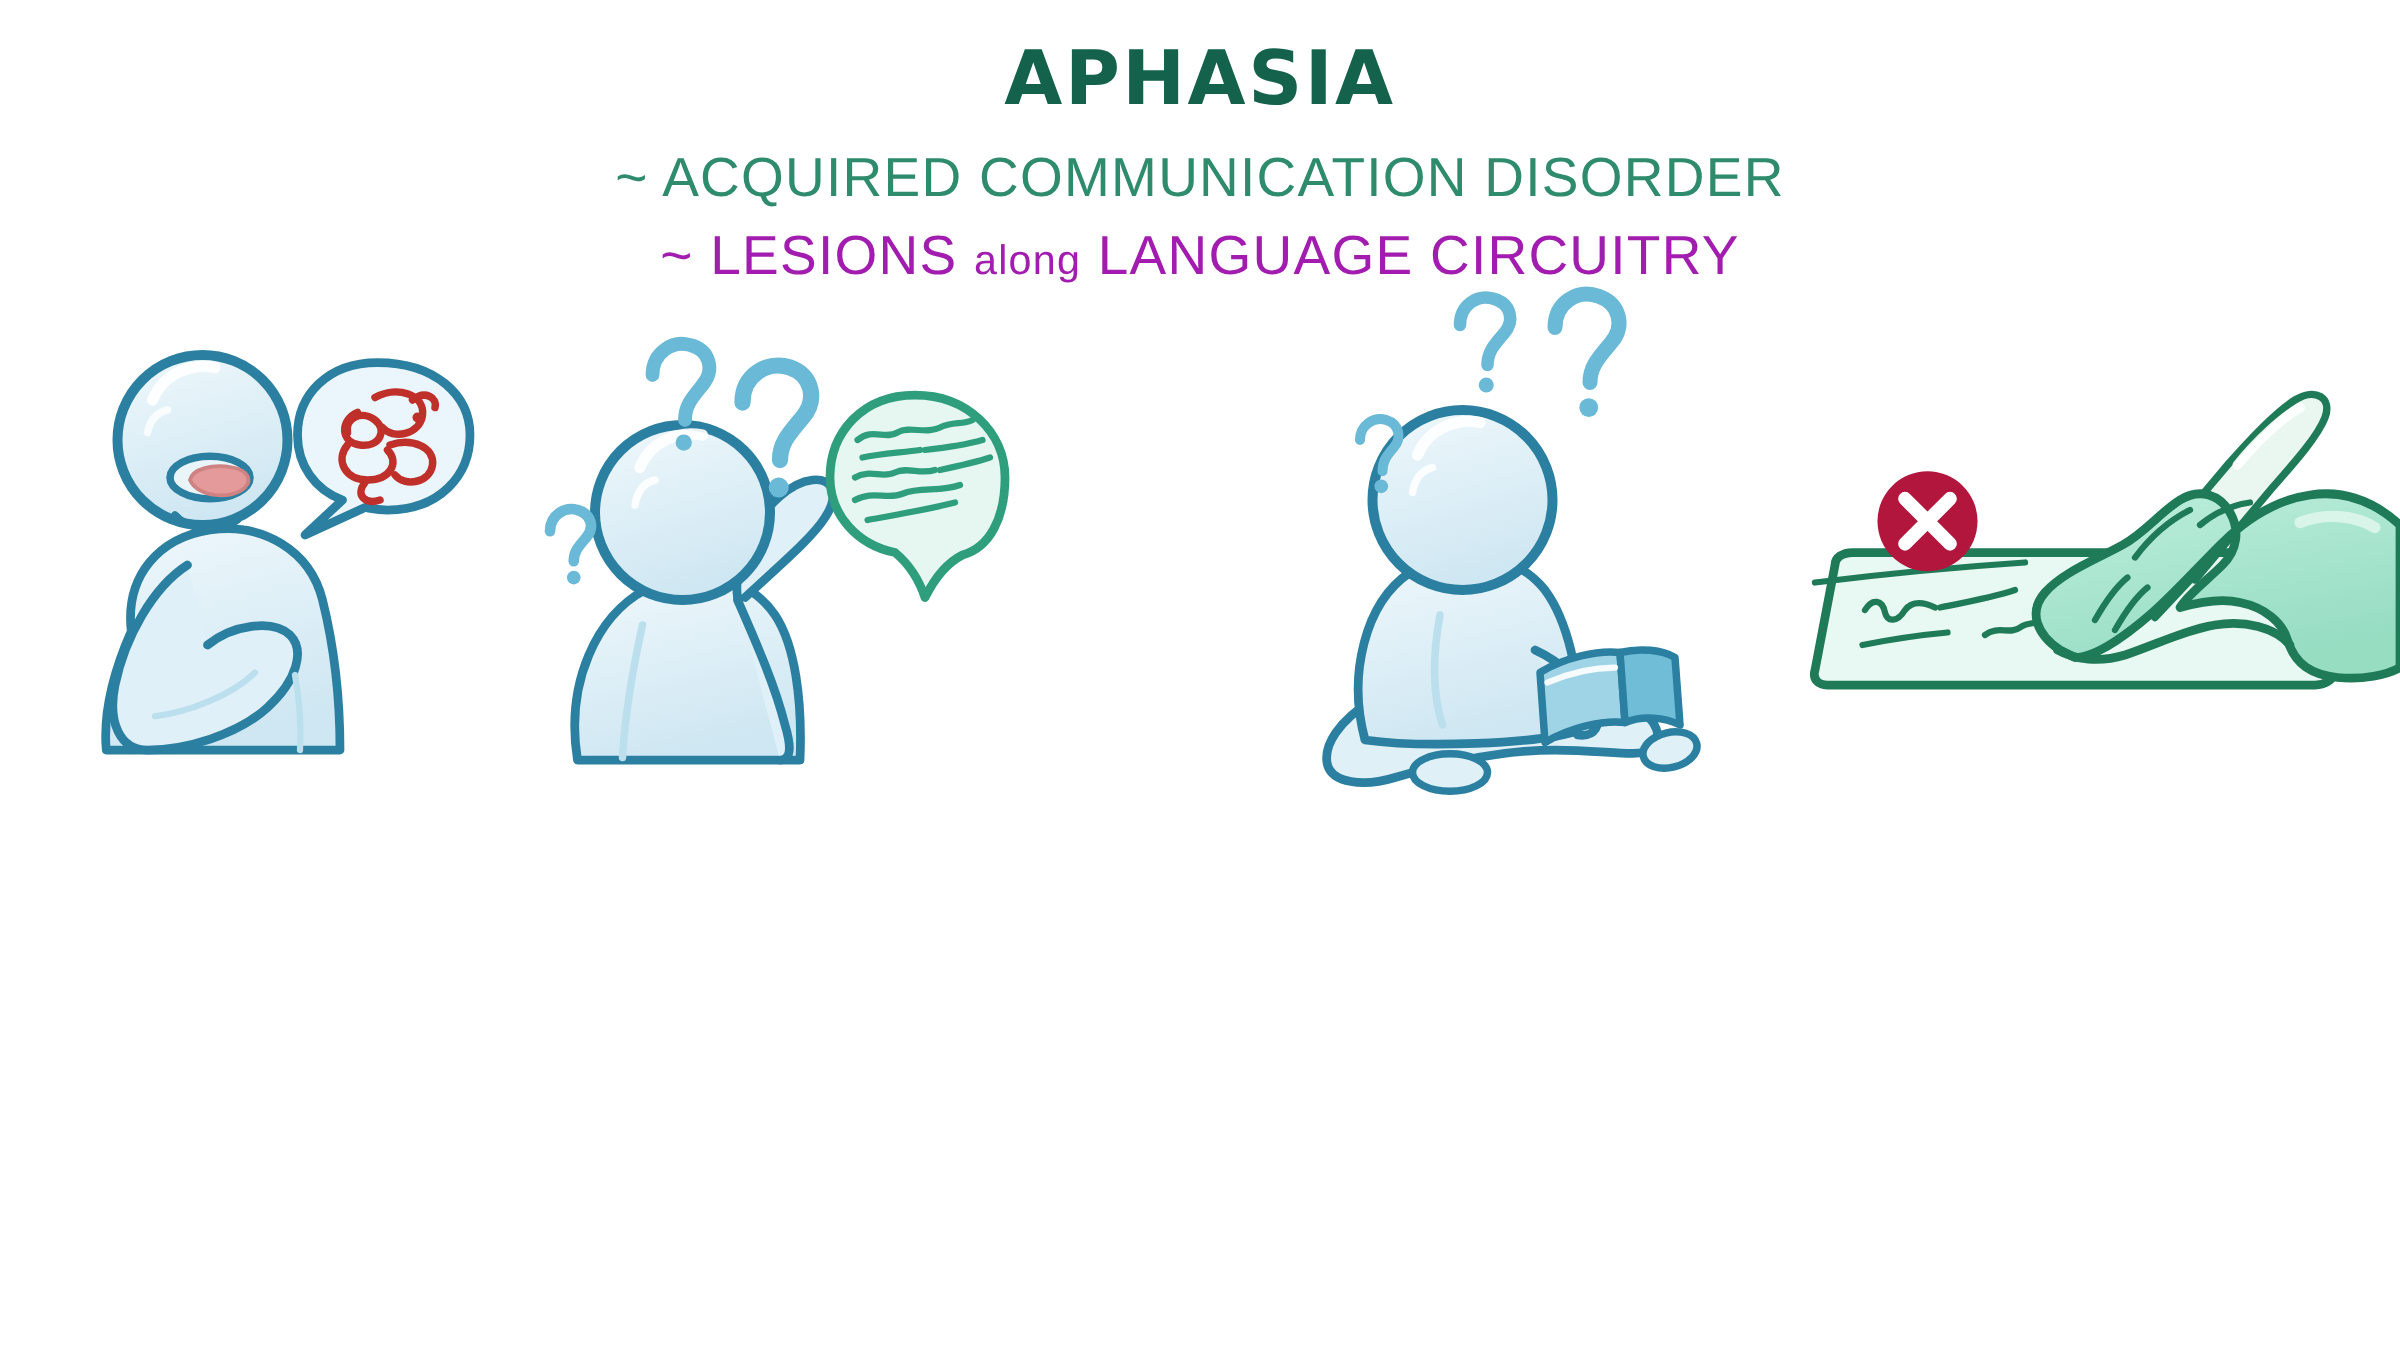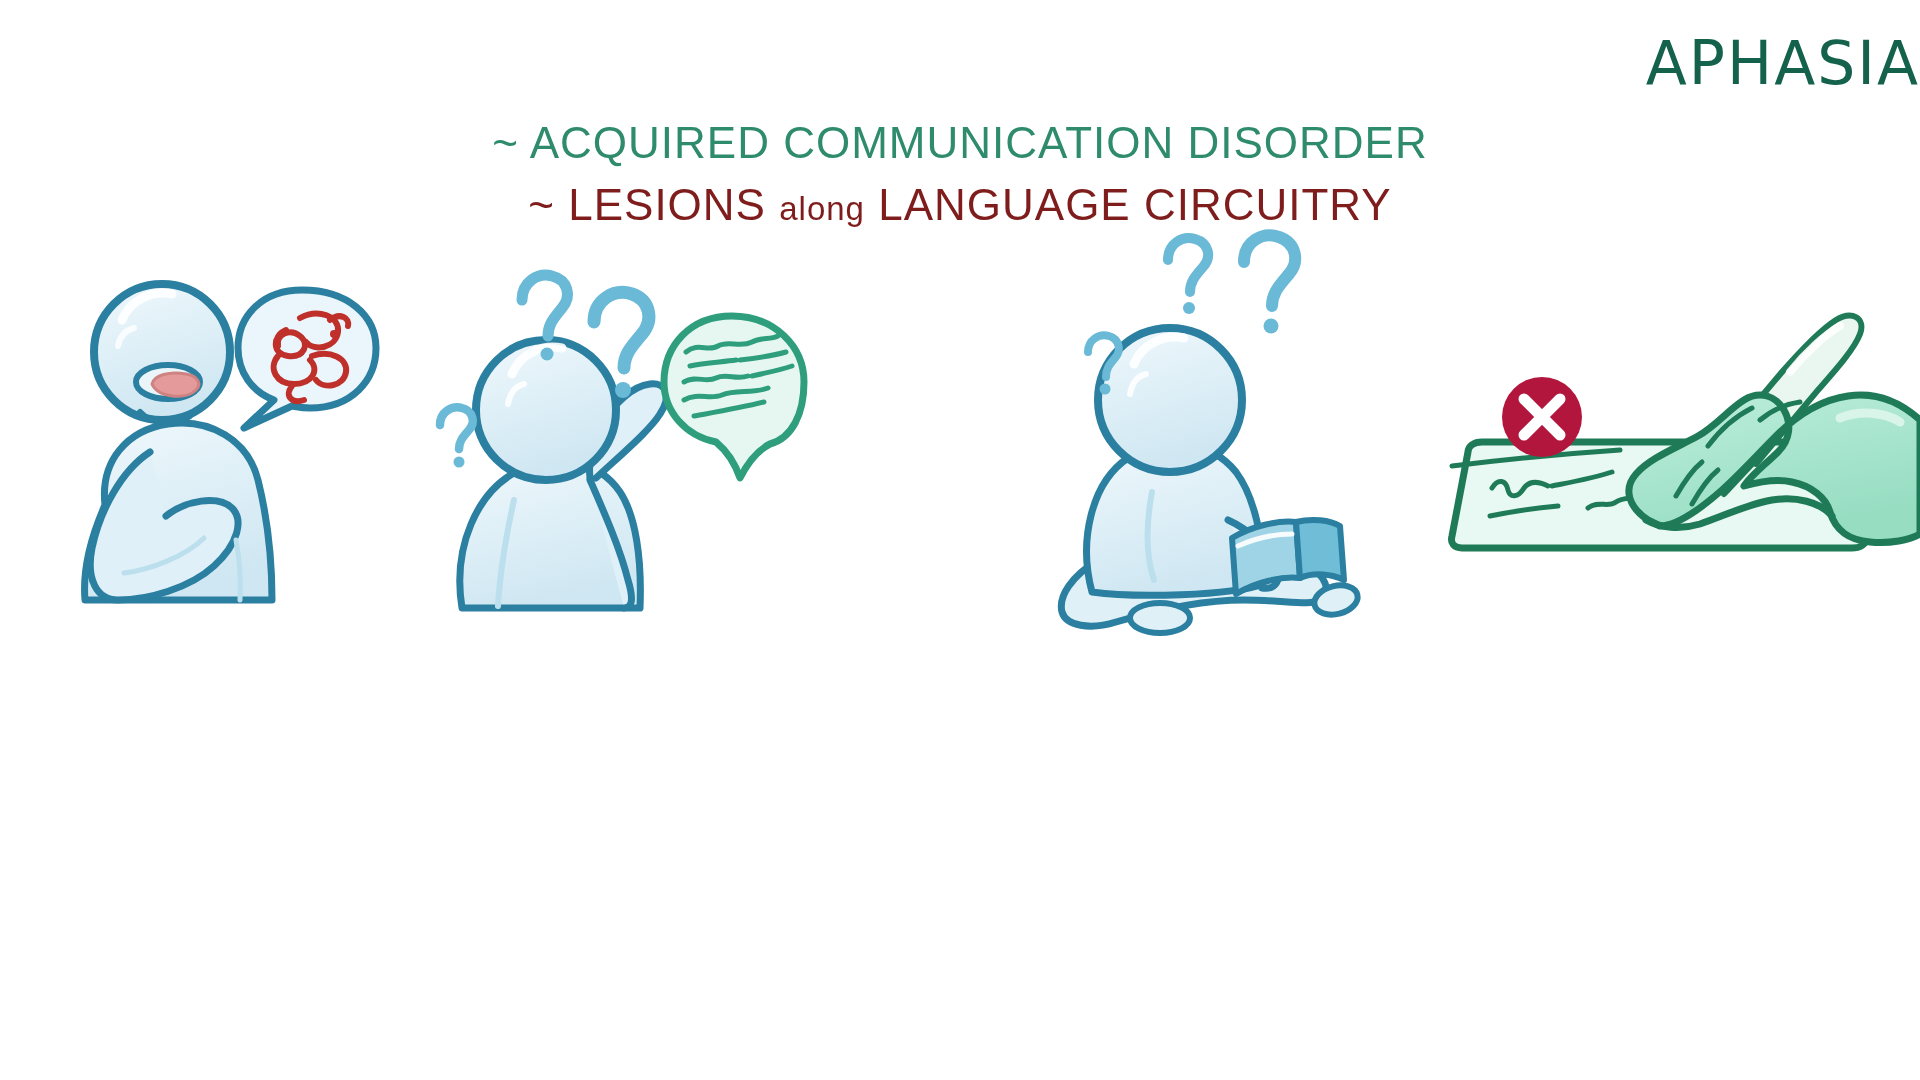"APHASIA" #title { font-weight: normal -> bold; text-align: right -> none }
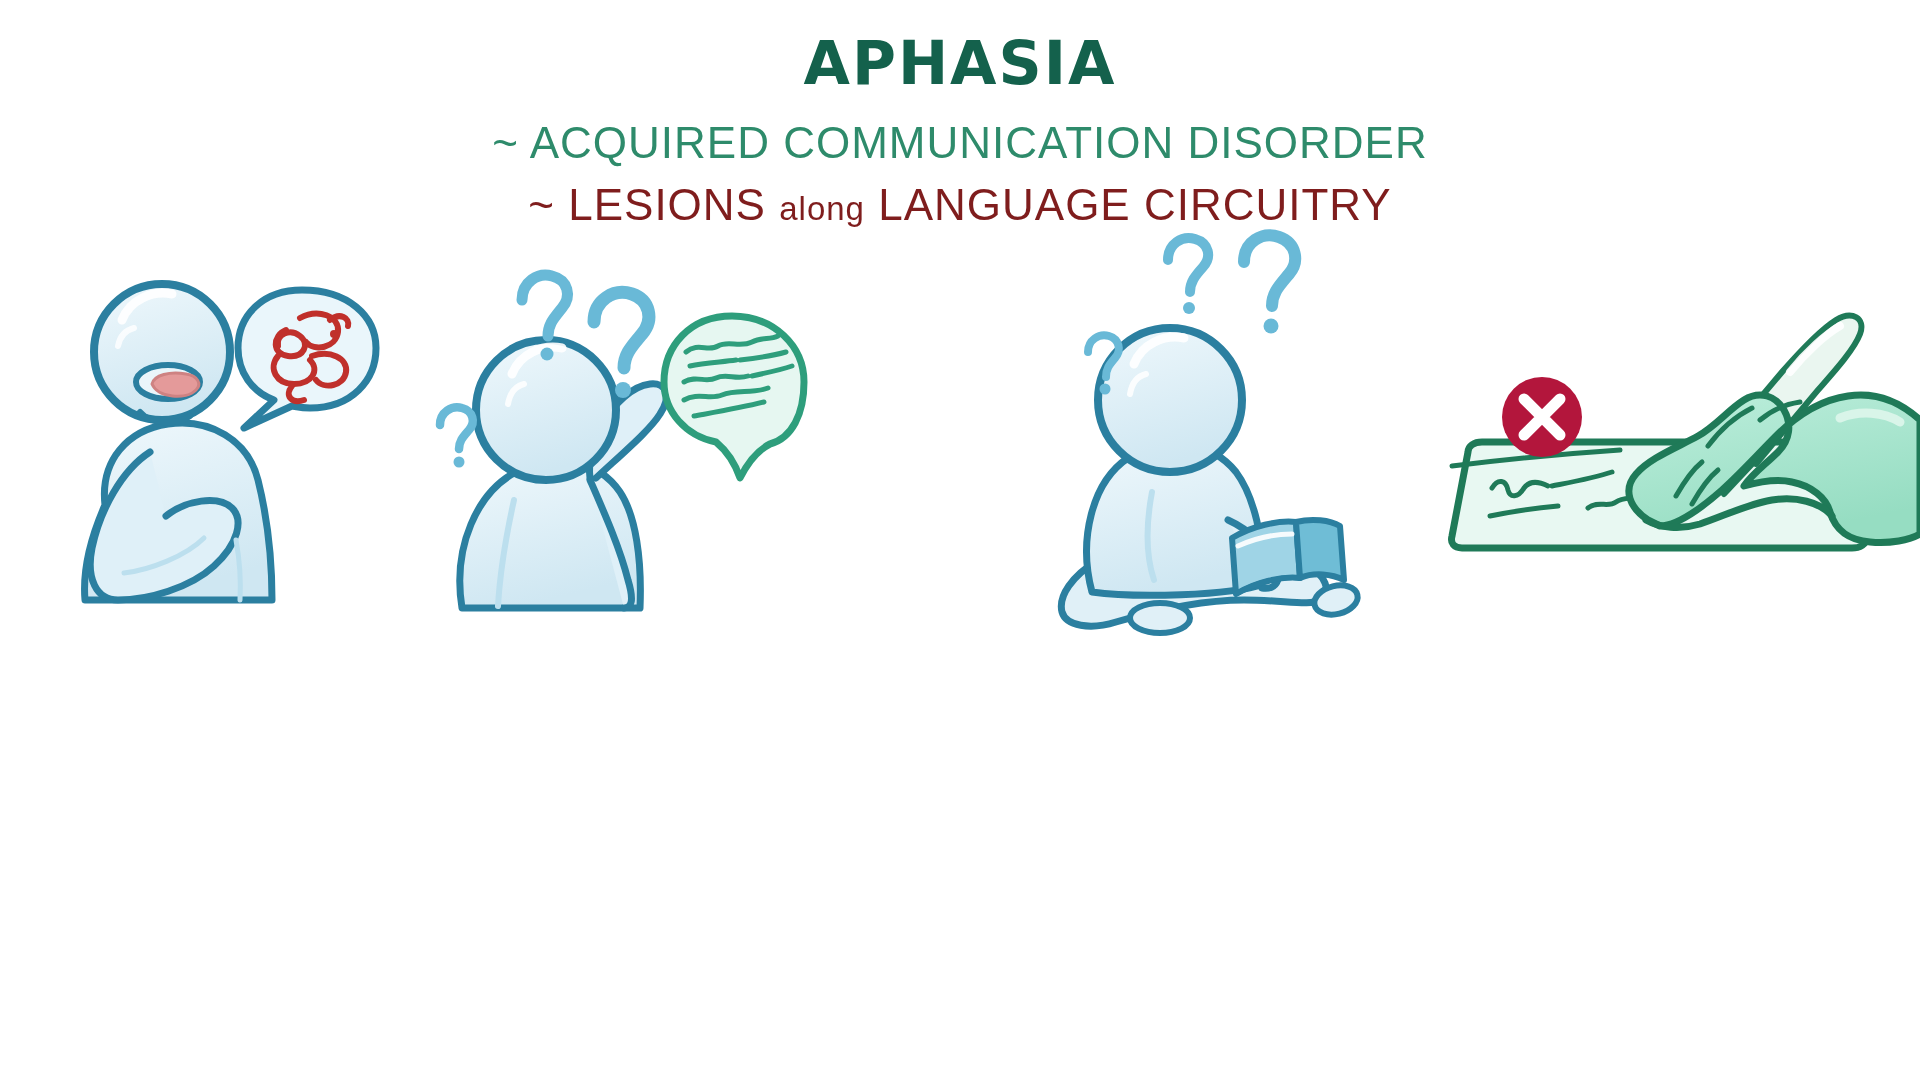"~ LESIONS along LANGUAGE CIRCUITRY" #sub2 { color: #7f1d1d -> #a21caf }
